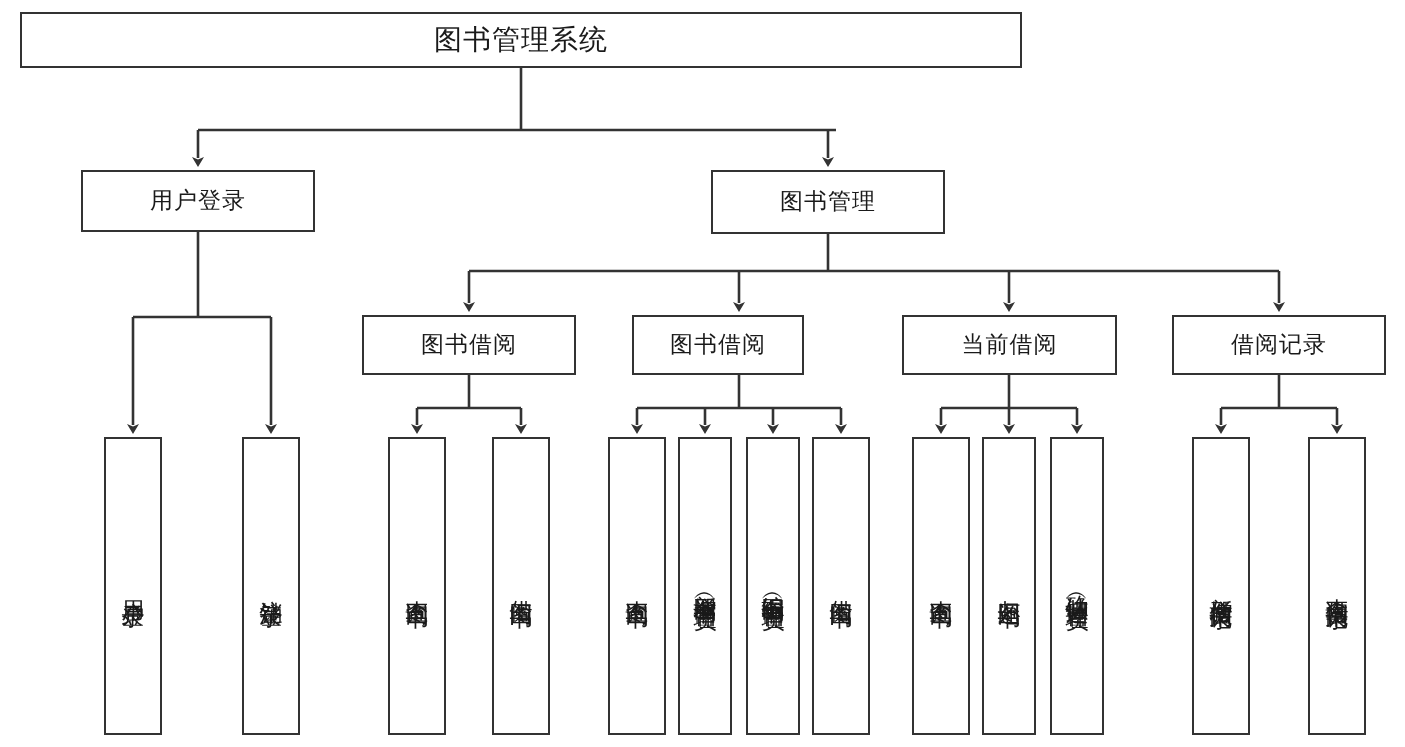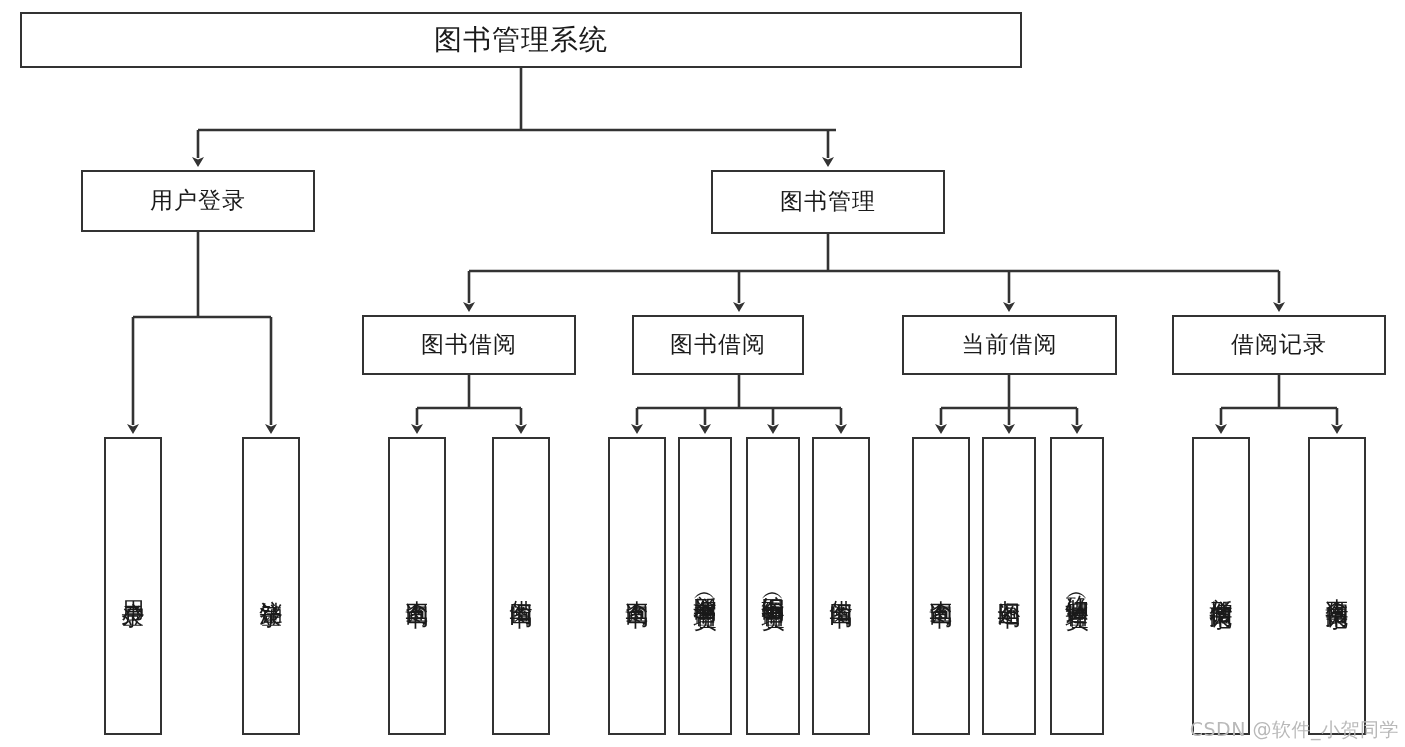"CSDN @软件_小贺同学" div.watermark { html: <div>CSDN @软件_小贺同学</div> -> none }
